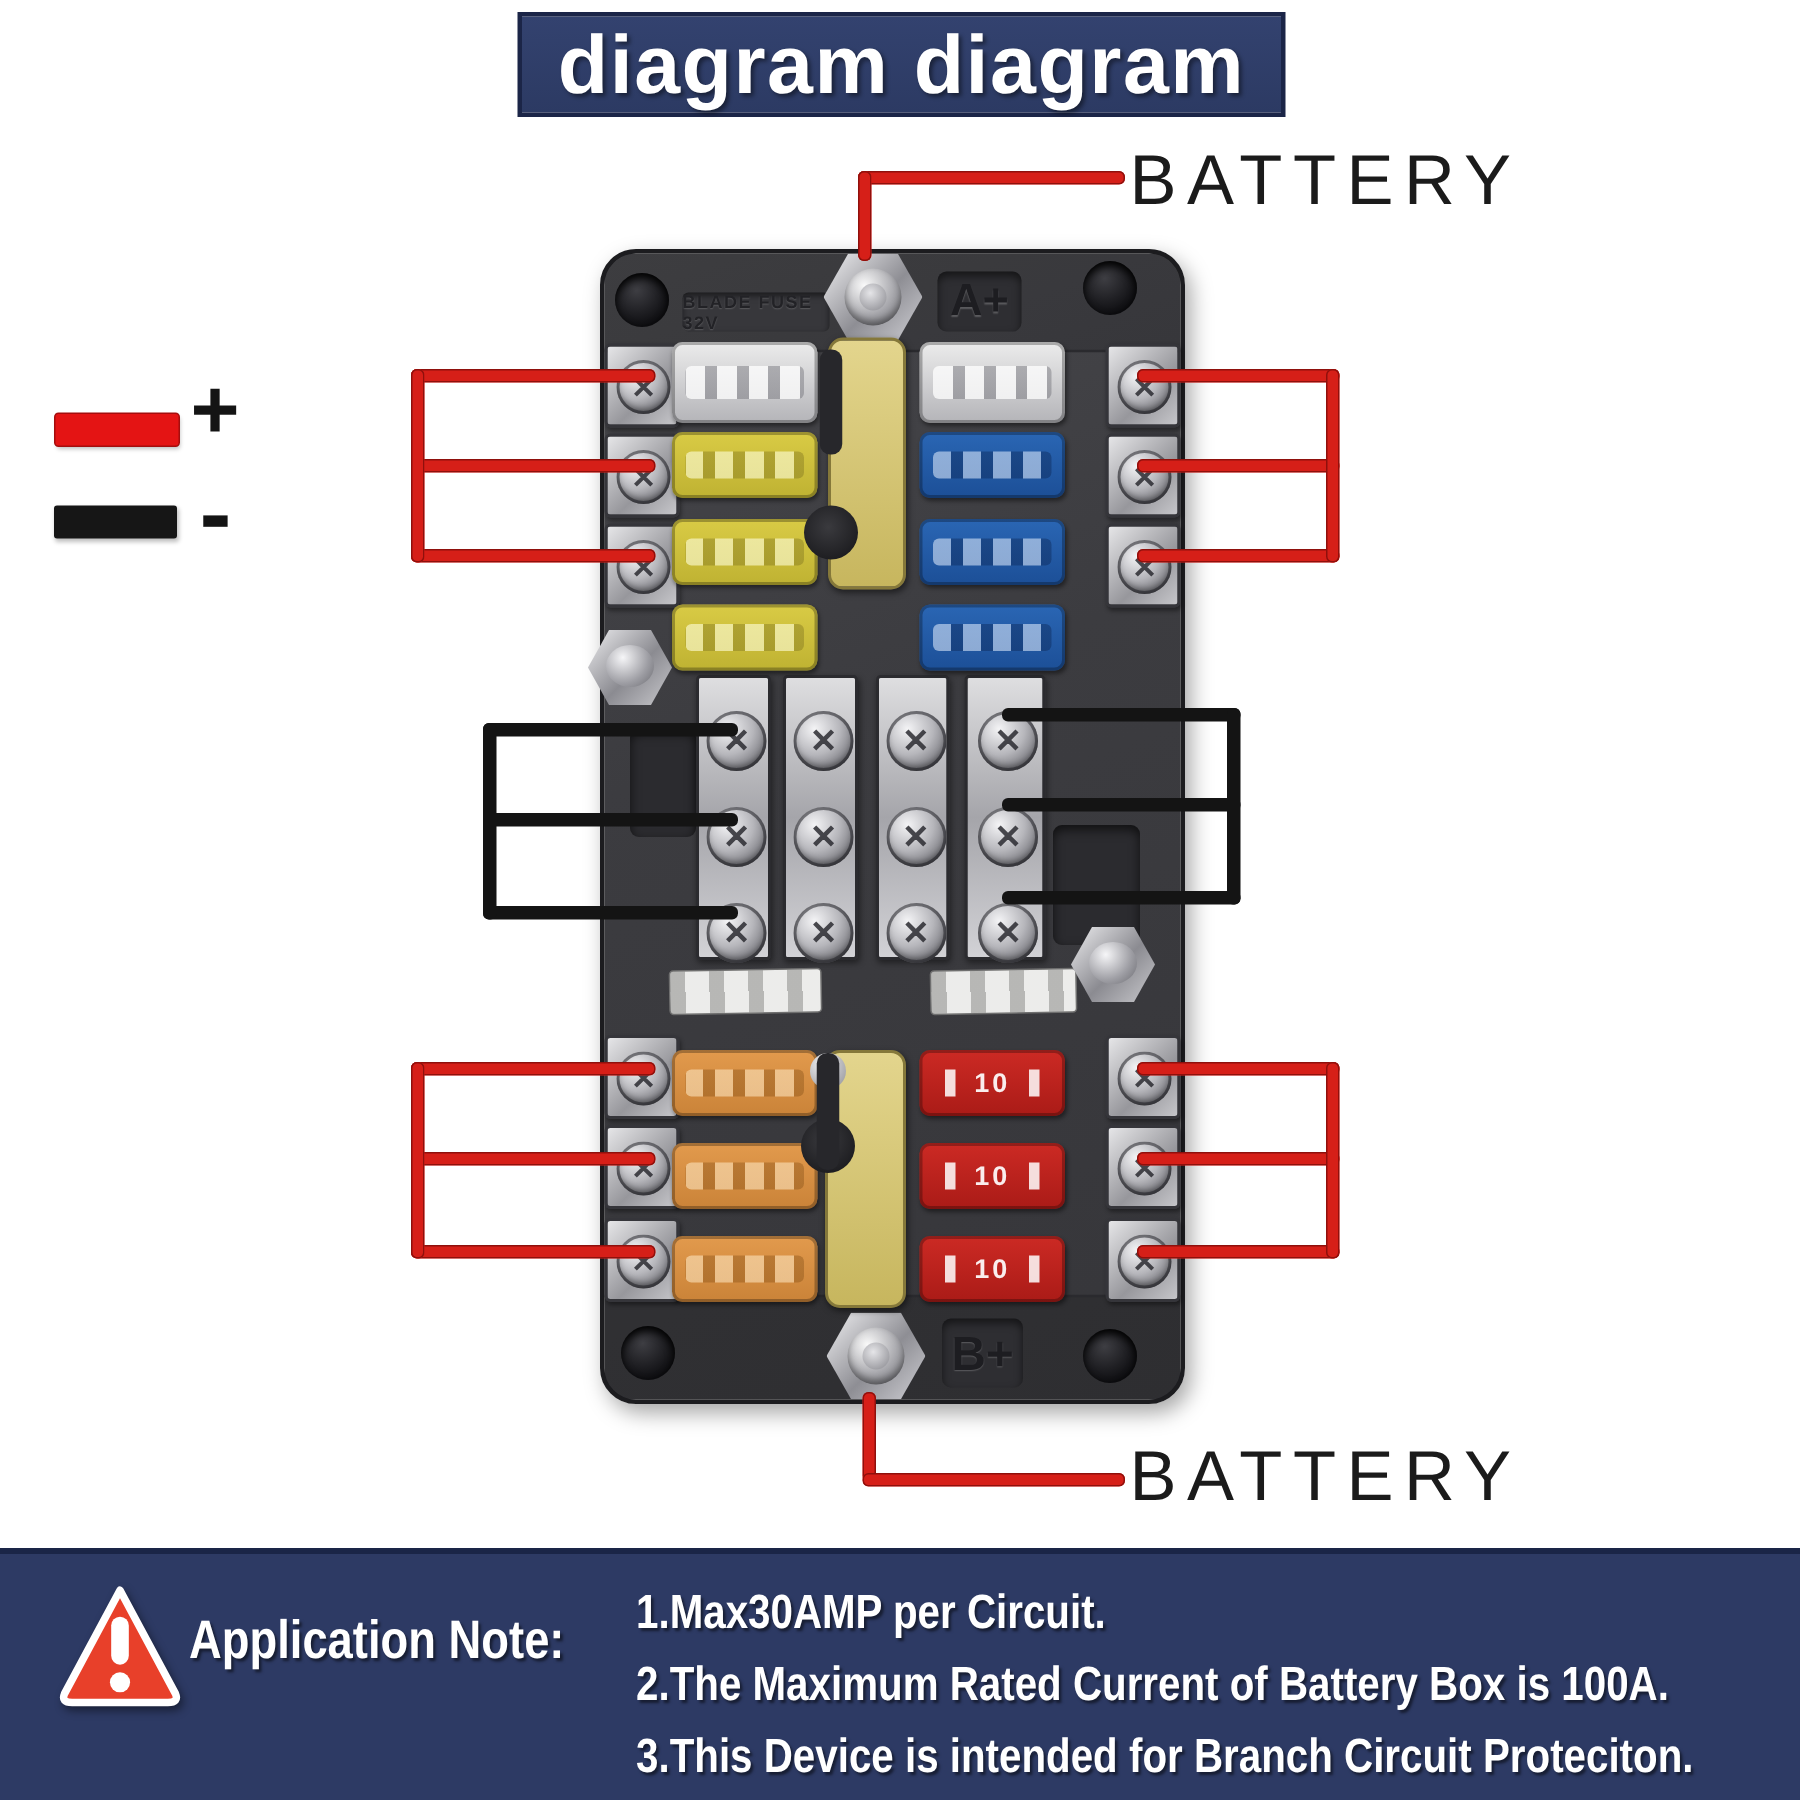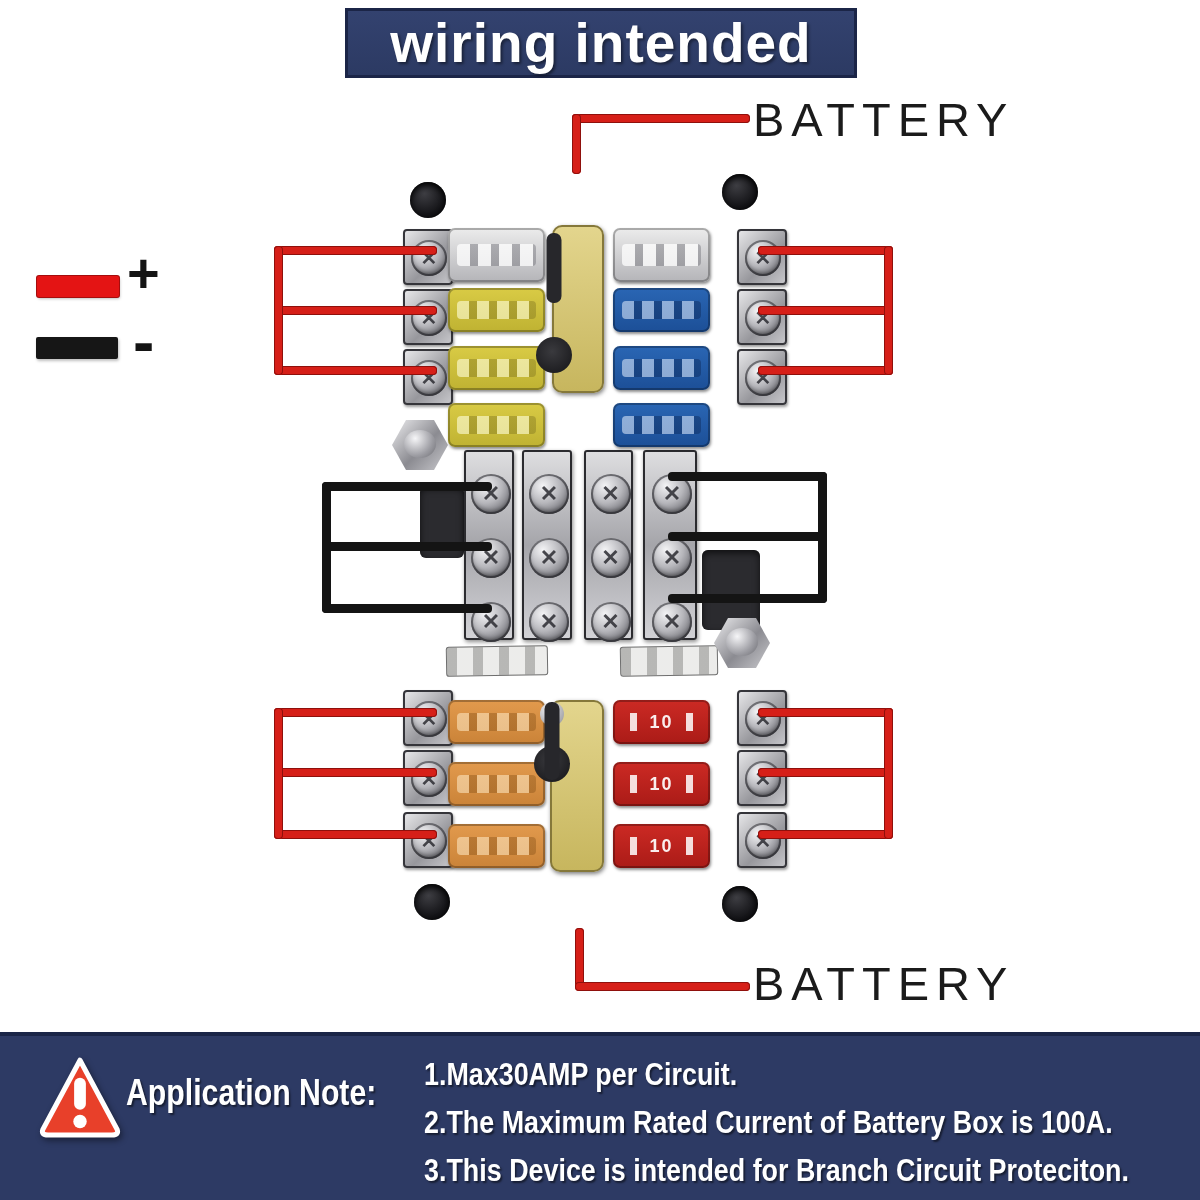"wiring intended" span { text: wiring intended -> diagram diagram }
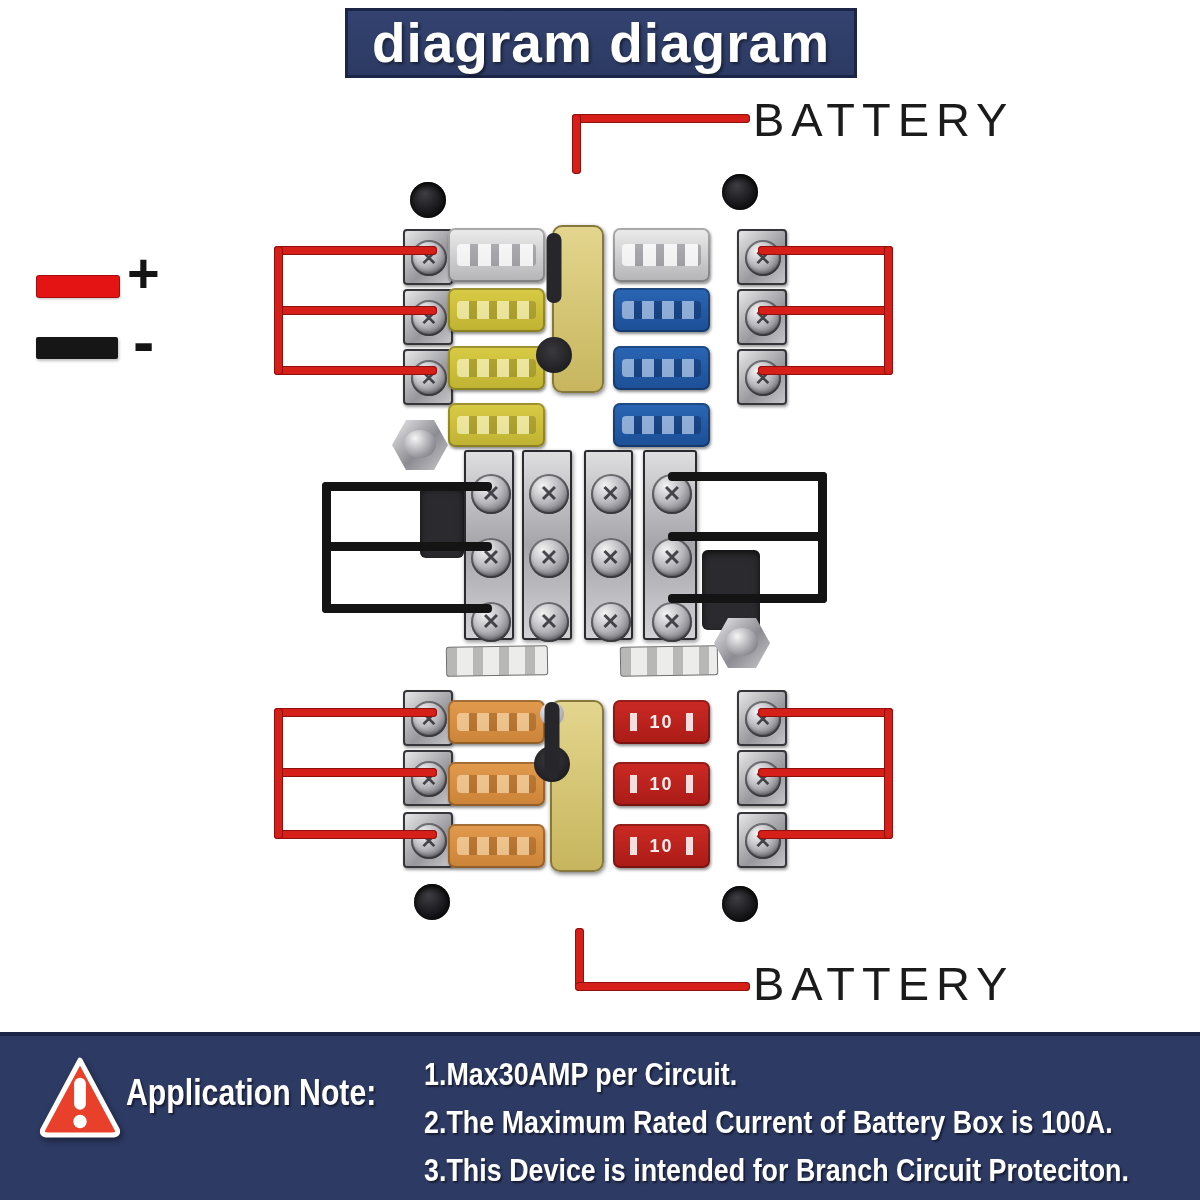"BLADE FUSE 32V" div.fuse-block { html: none -> <div> <div></div> <div></div> <div>BLADE FUSE 32V</div> <div>A+</div> <div>B+</div> <div> <div></div> <div></div> <div></div> </div> <div> <div></div> <div></div> <div></div> </div> </div> }
